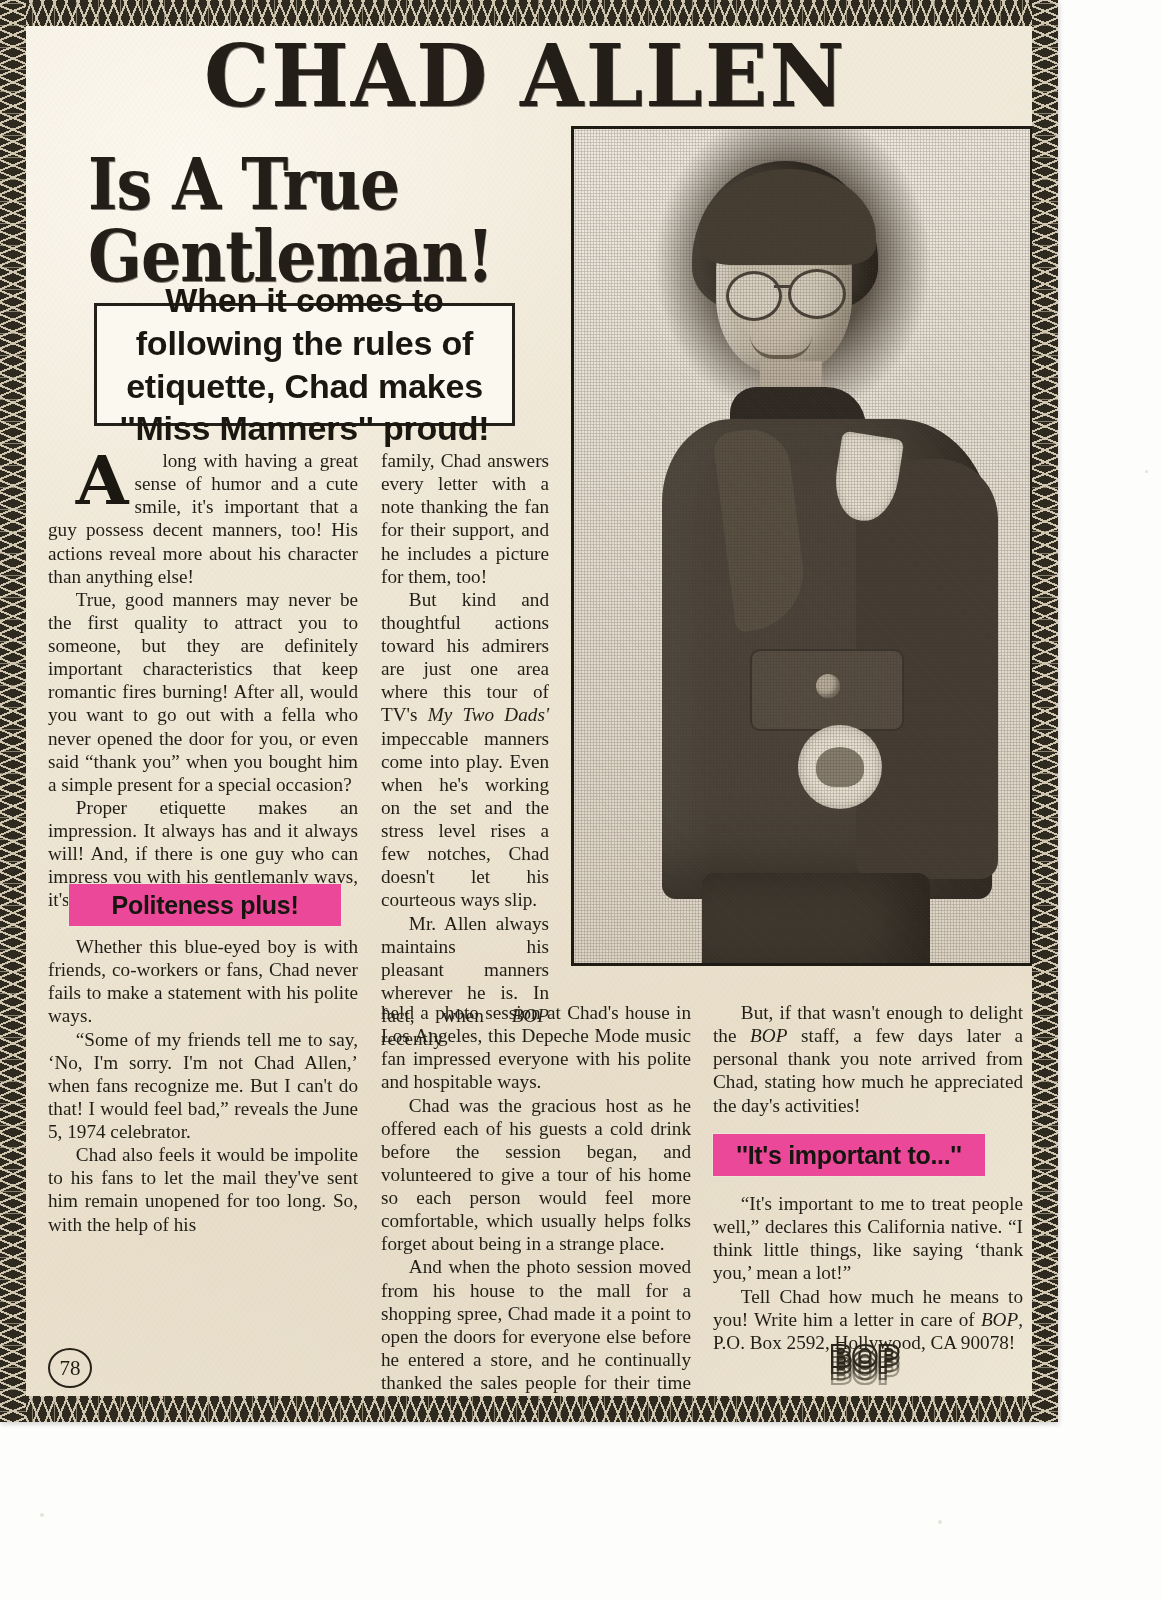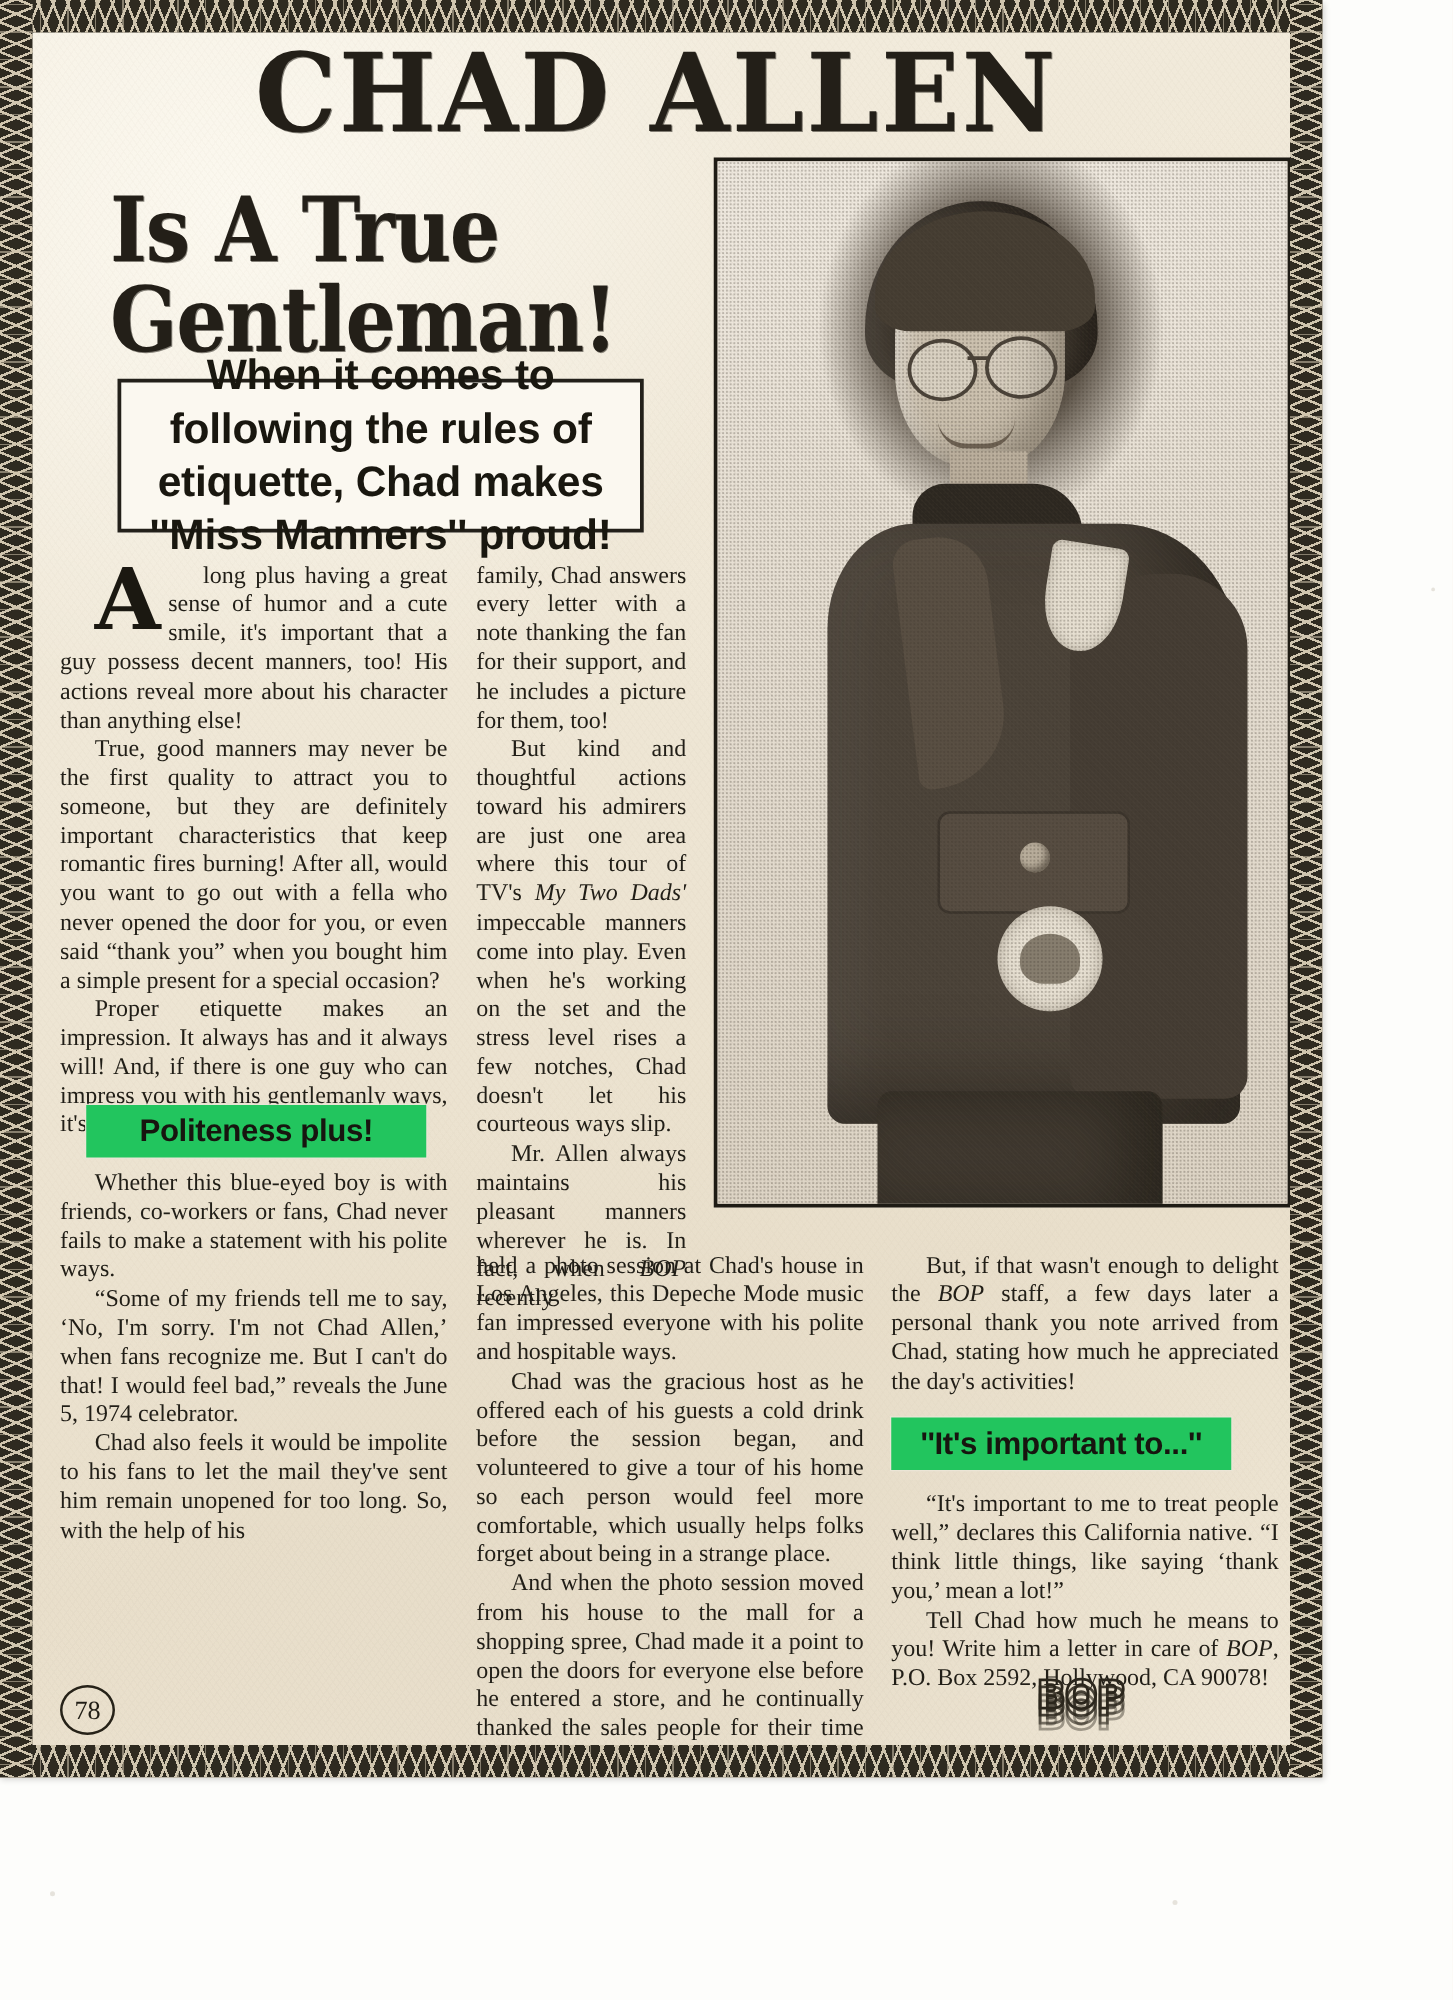"long plus having a great" span { text: plus -> with }
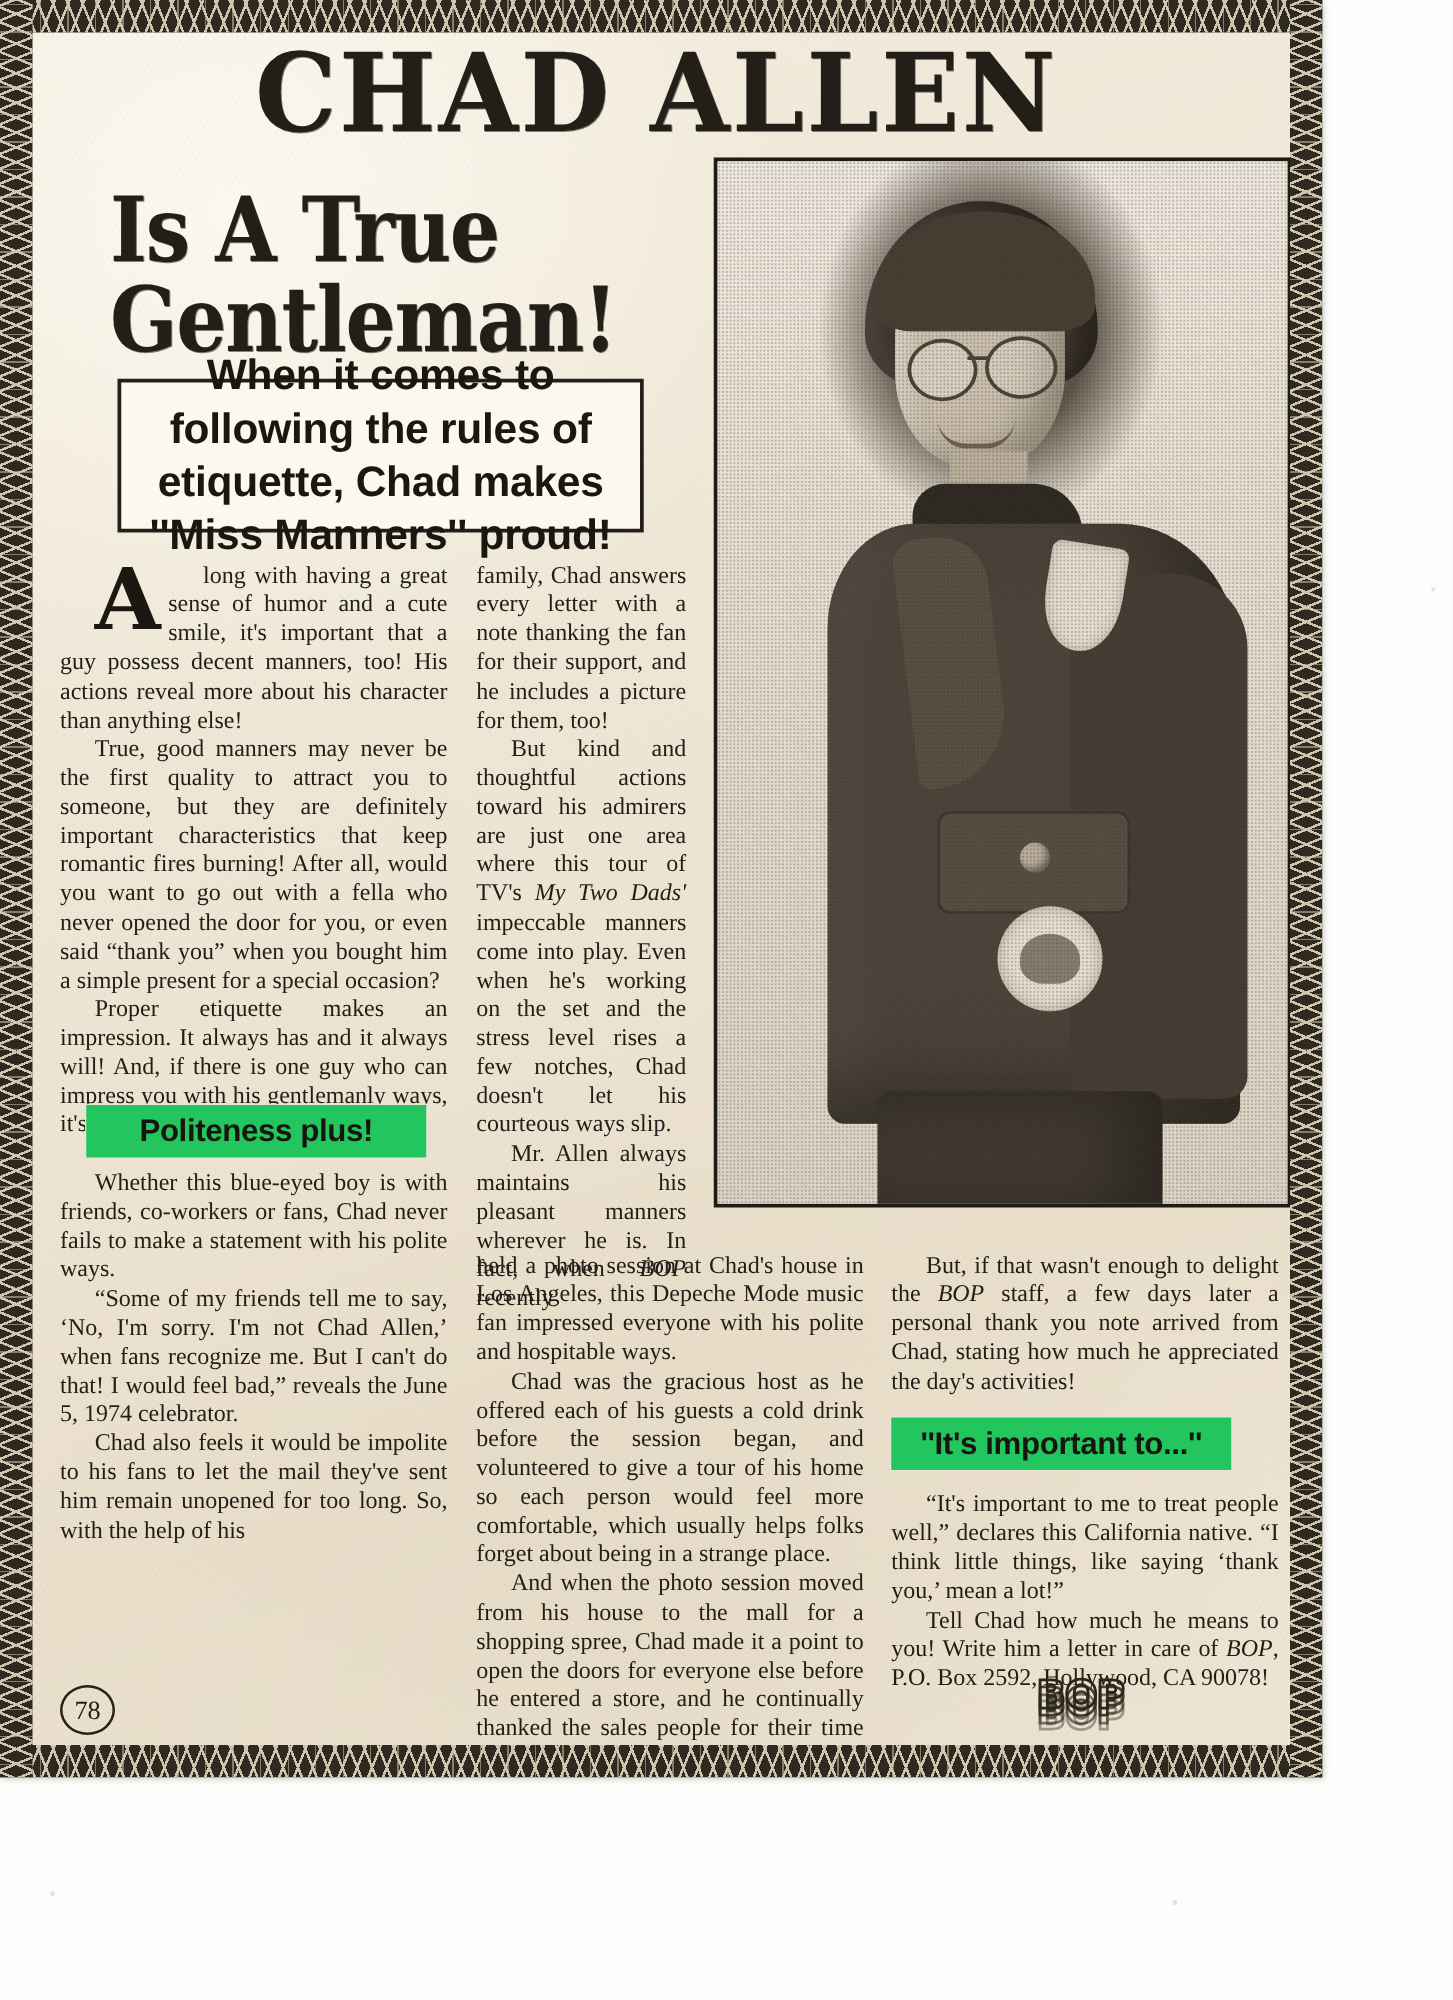"Politeness plus!" .subhead { background: #22c55e -> #ec4899 }
